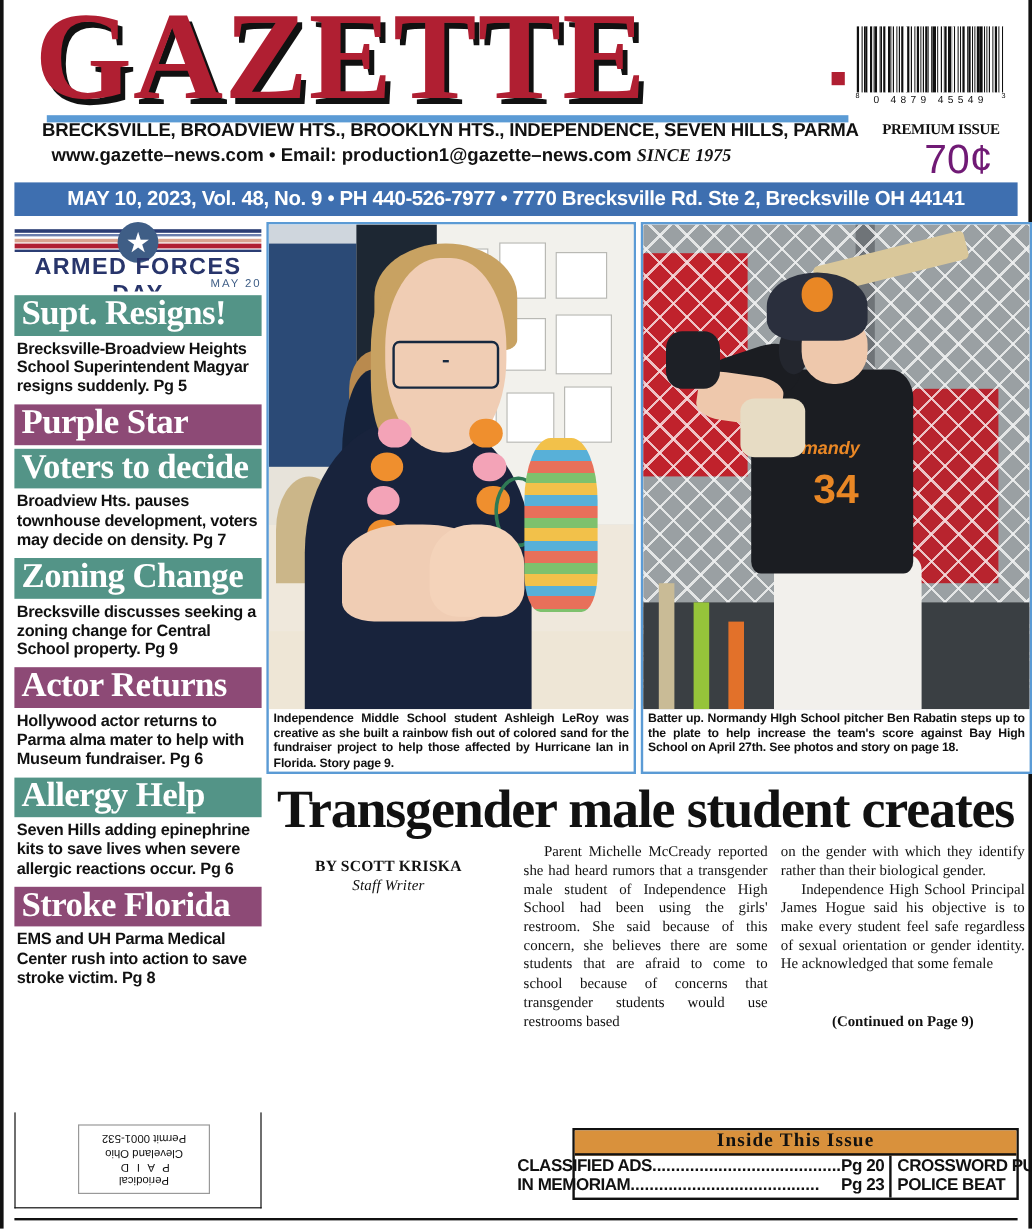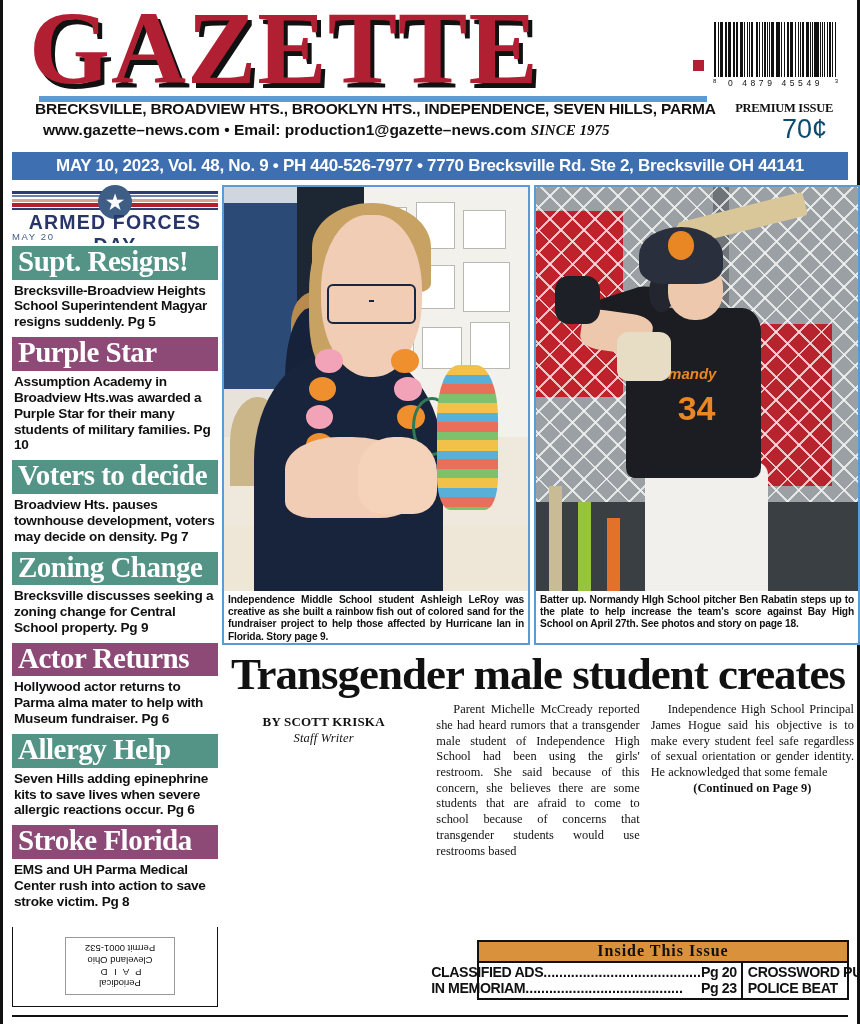"70¢" .price { color: #0c4a6e -> #701a75; font-size: 27px -> 34px }
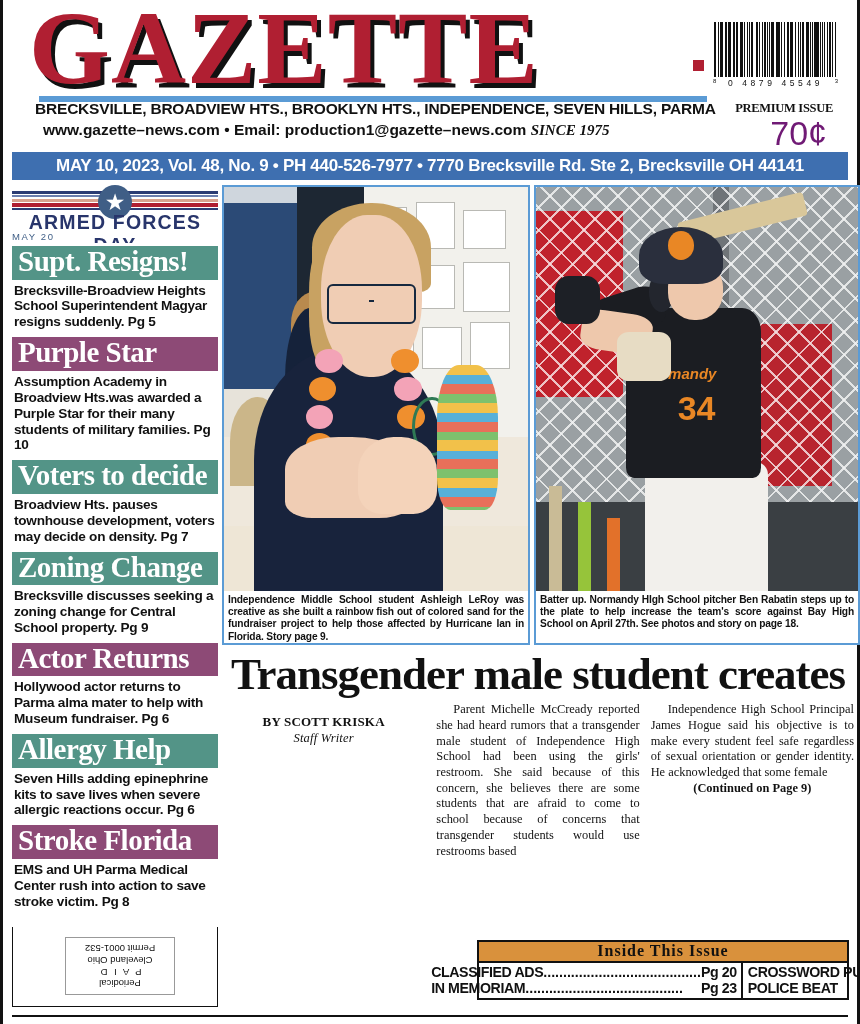"MAY 20" .afd-date { text-align: left -> right }
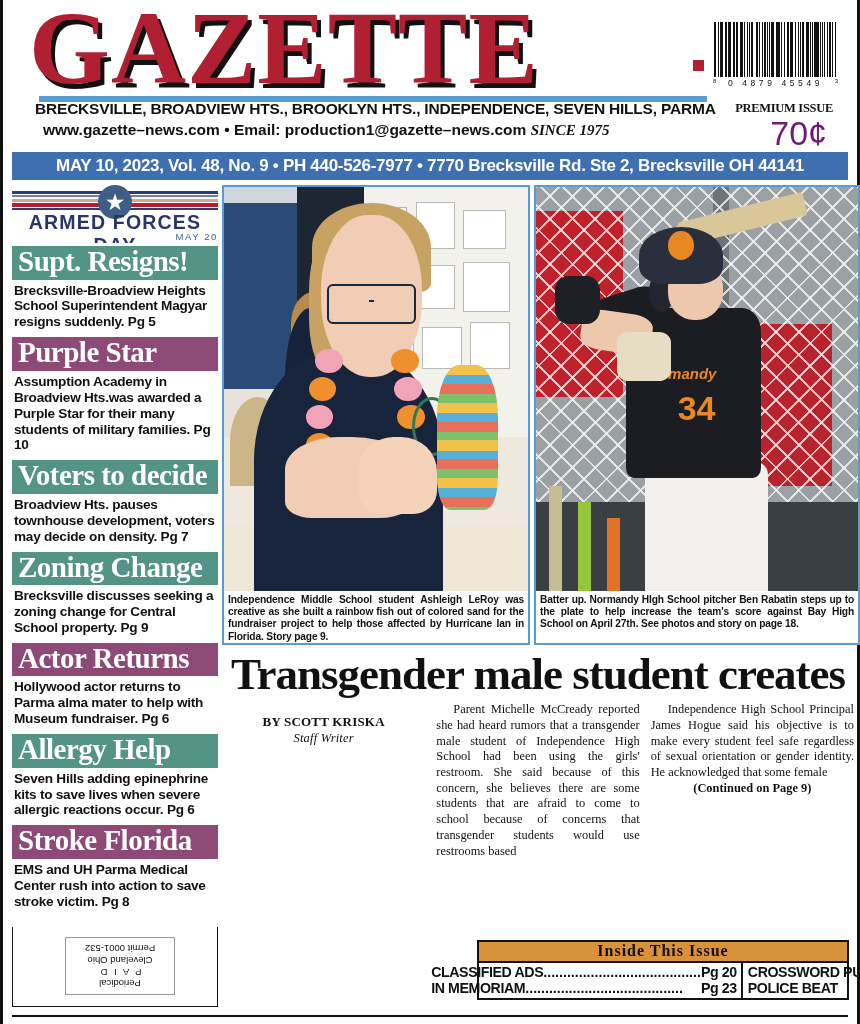"Assumption Academy in Broadview Hts.was" div.teaser-text { html: <div>Assumption Academy in Broadview Hts.was awarded a Purple Star for their many students of military families. Pg 10</div> -> none }
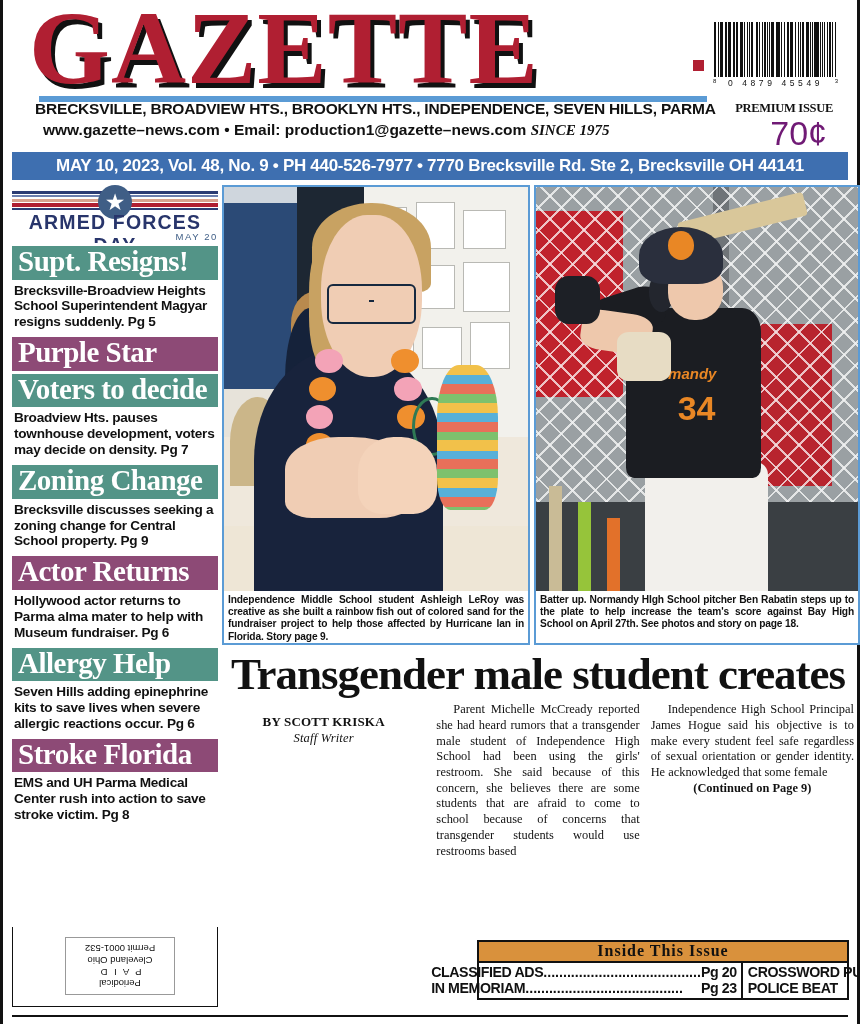"on the gender with which" p { html: none -> <p>on the gender with which they identify rather than their biological gender.</p> }
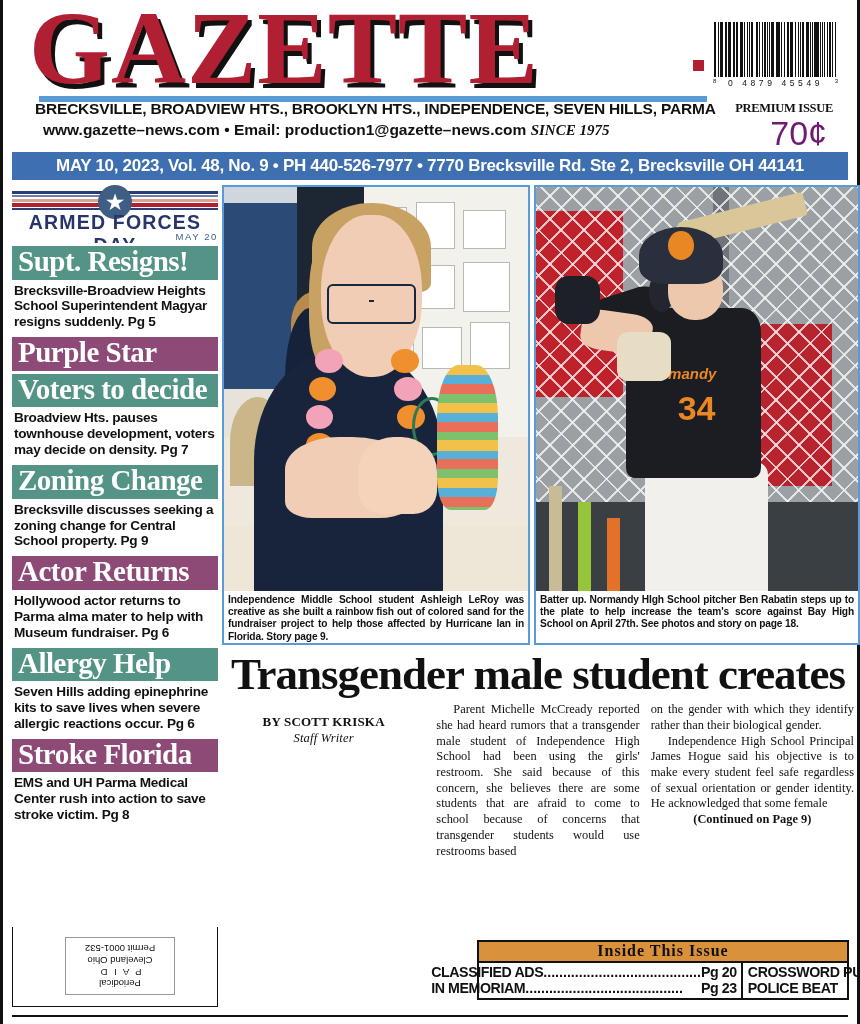"(Continued on Page 9)" .col .cont { margin-top: none -> 32px }
